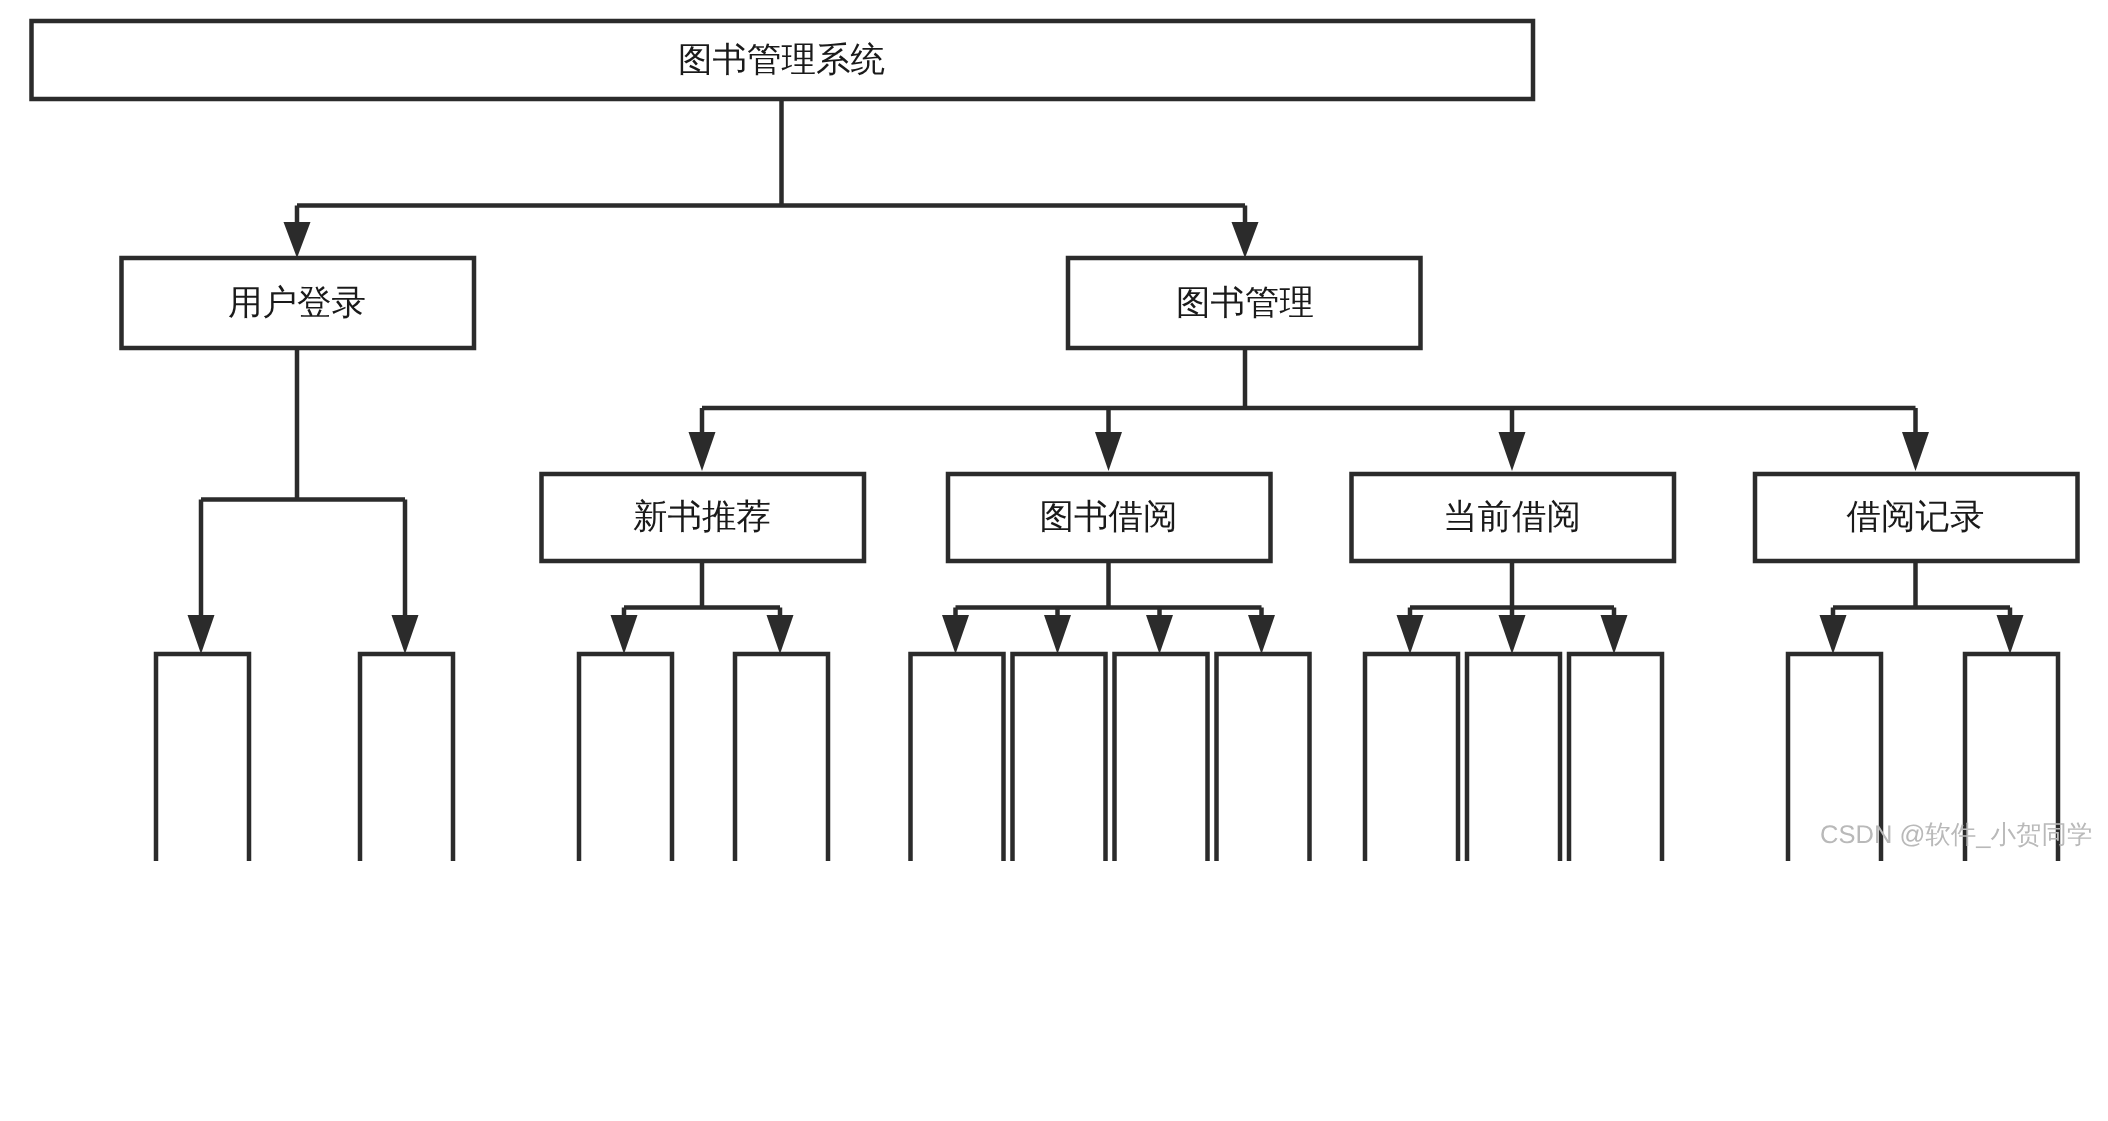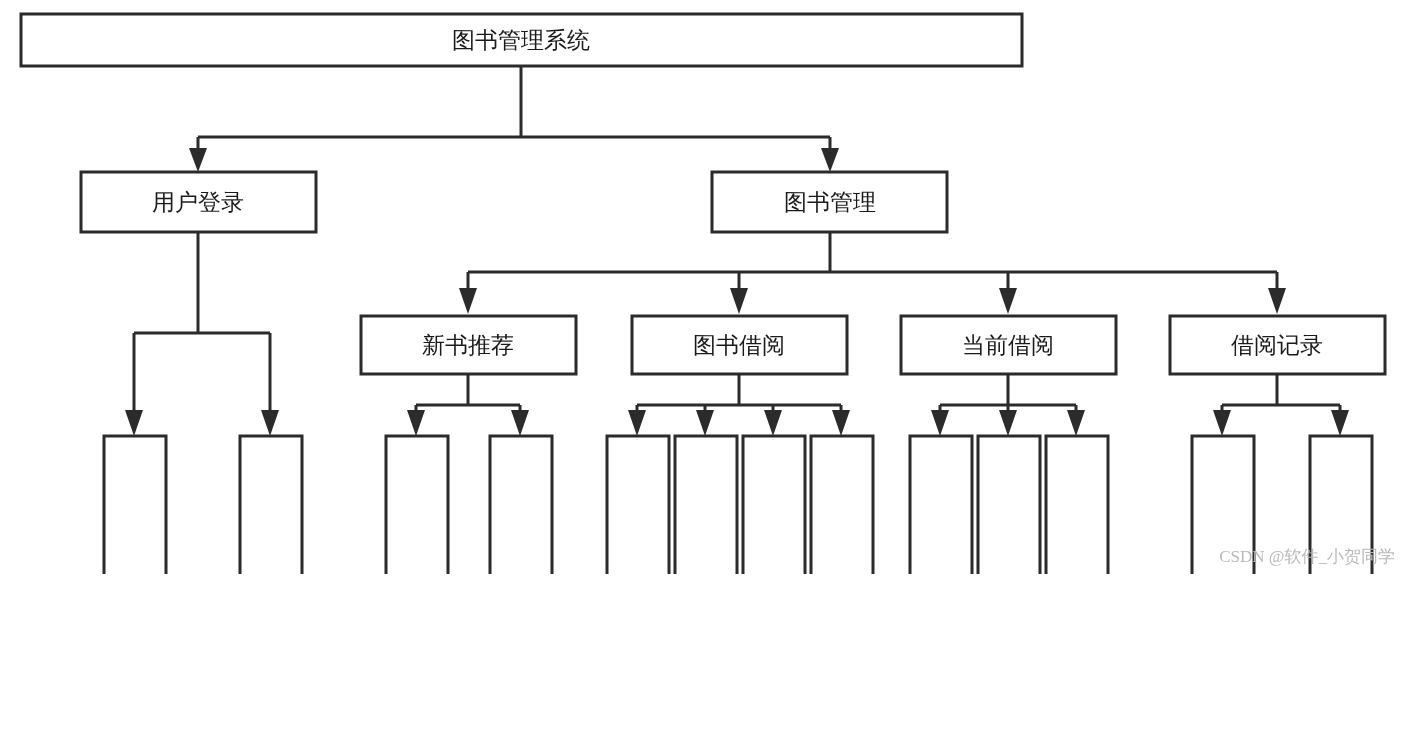"CSDN @软件_小贺同学" .watermark { font-family: Liberation Serif, serif -> Liberation Sans, sans-serif }
